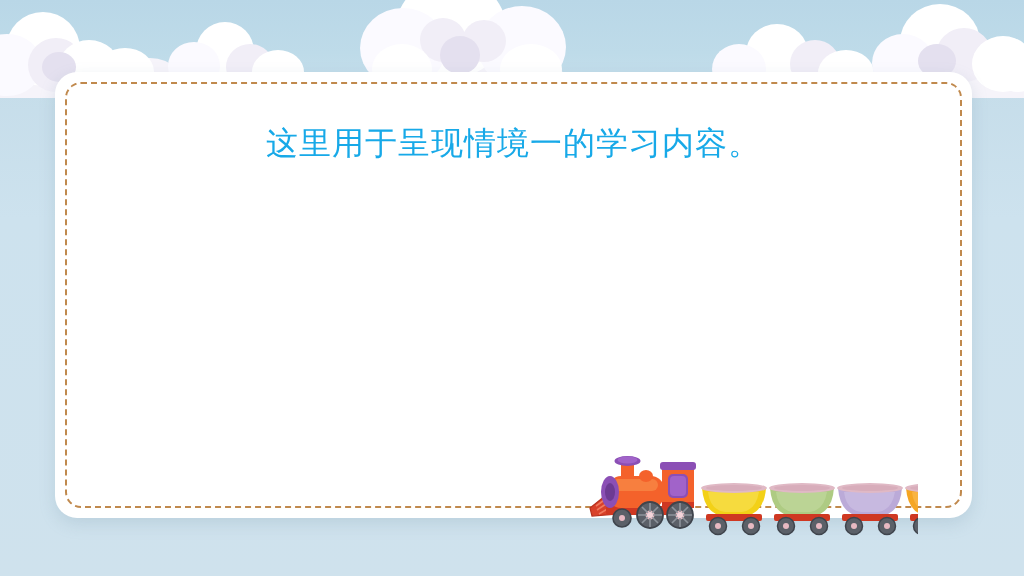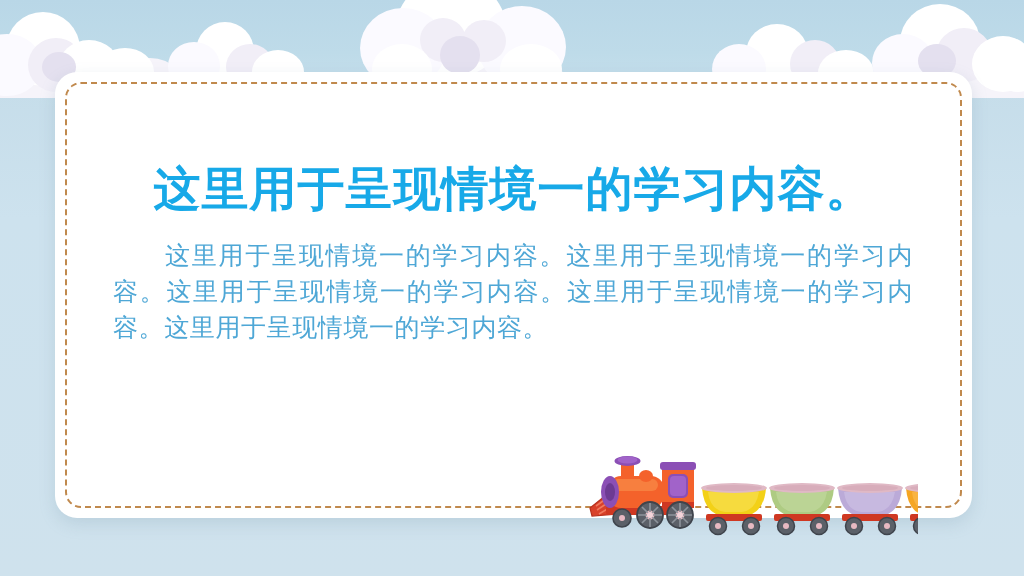"这里用于呈现情境一的学习内容。" .title { font-size: 47px -> 32px; font-weight: bold -> normal; margin-top: 36px -> none }
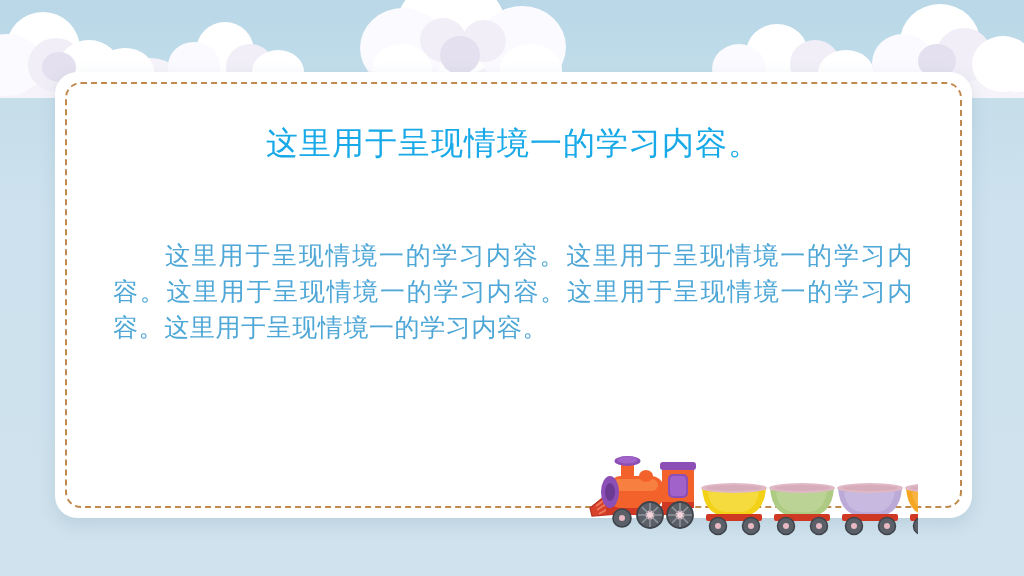"这里用于呈现情境一的学习内容。这里用于呈现情境一的学习内容。这里用于呈现情境一的" div.body-text { html: <div>这里用于呈现情境一的学习内容。这里用于呈现情境一的学习内容。这里用于呈现情境一的学习内容。这里用于呈现情境一的学习内容。这里用于呈现情境一的学习内容。</div> -> none }
